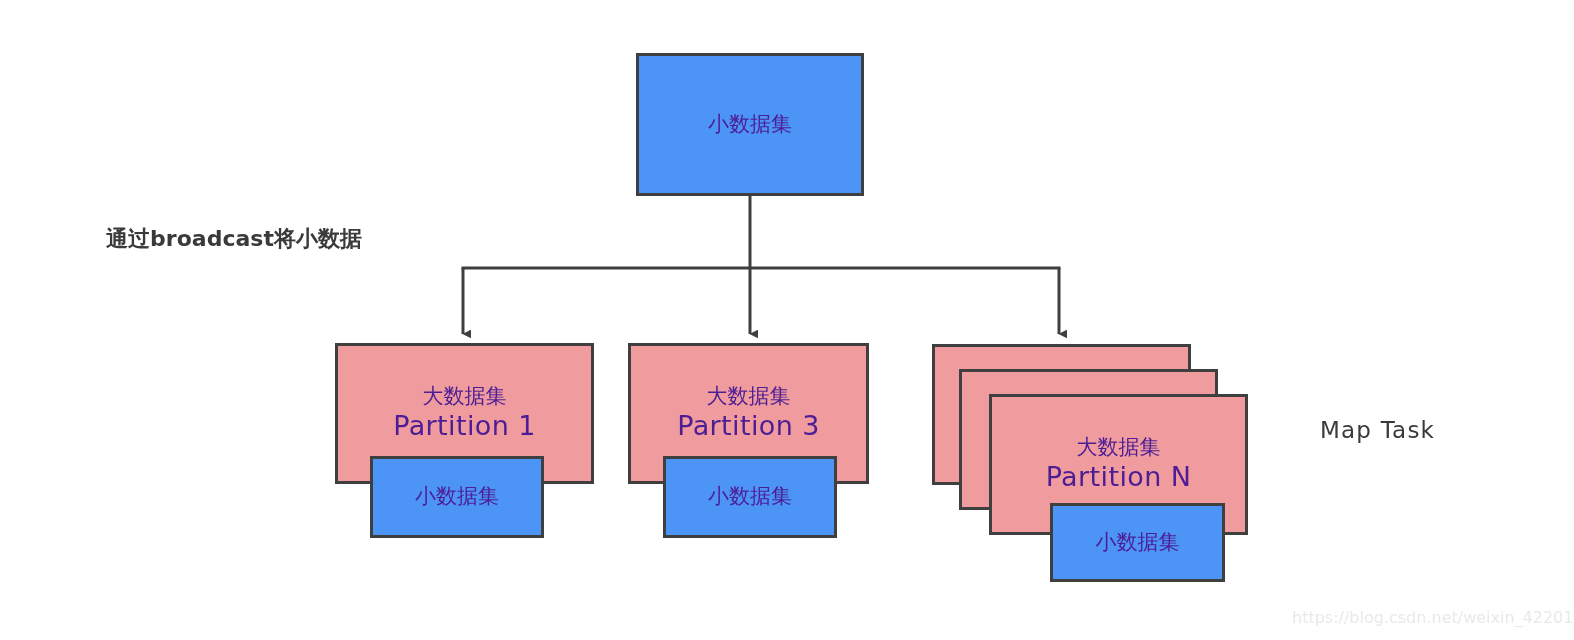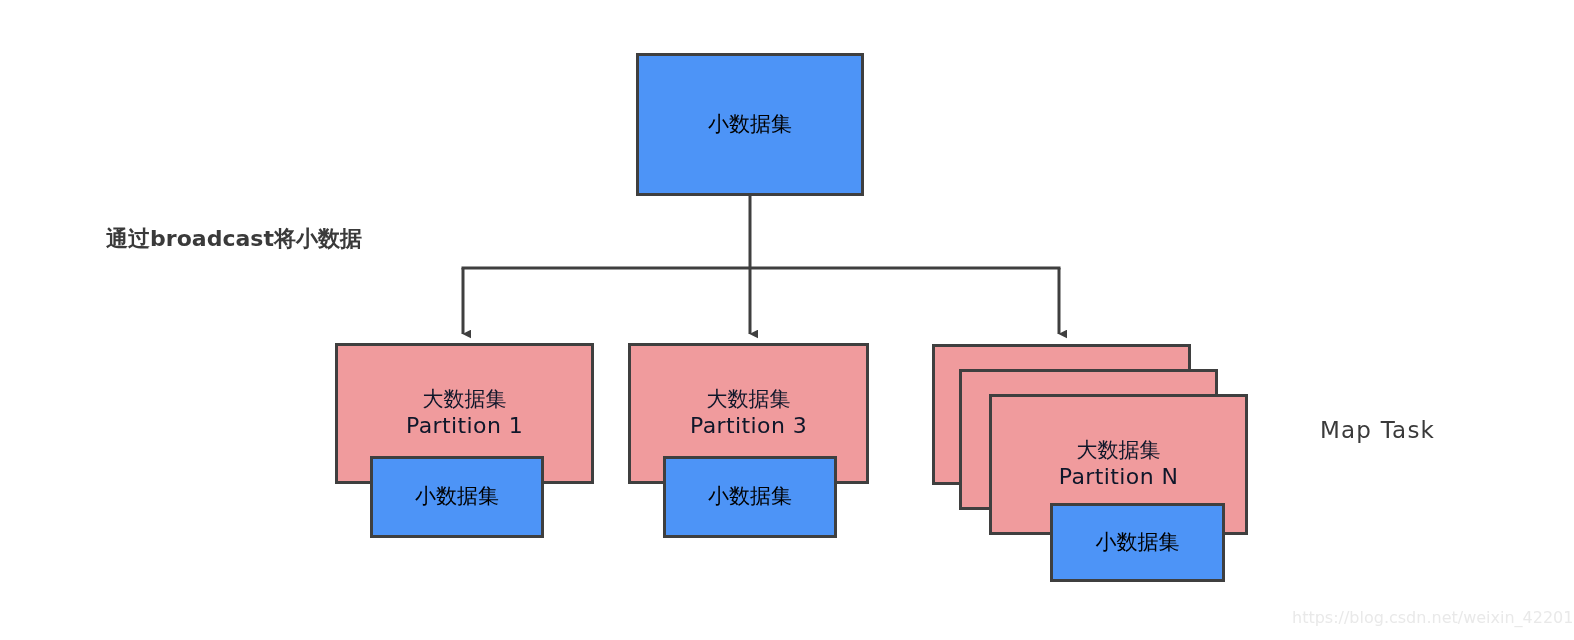"小数据集" .box-blue { color: #000000 -> #4c1d95 }
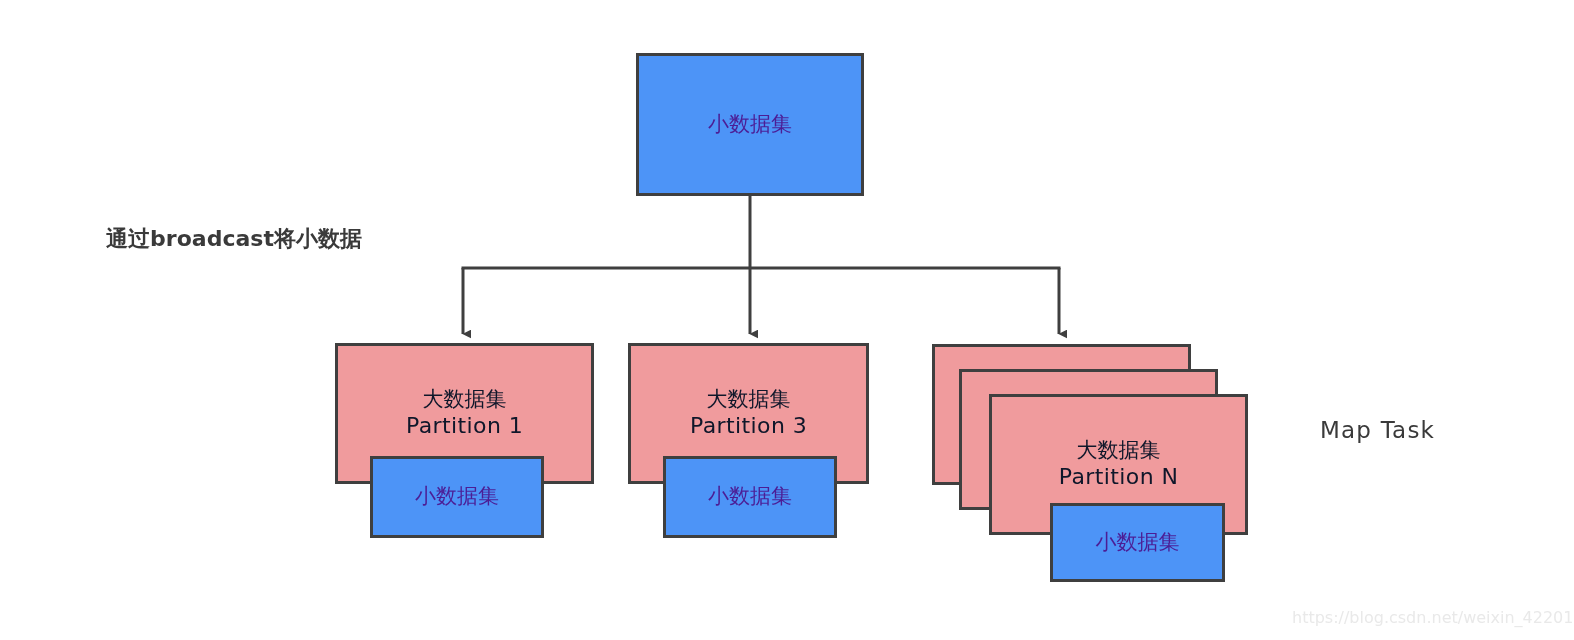"大数据集" .box-pink { color: #0f172a -> #4c1d95 }
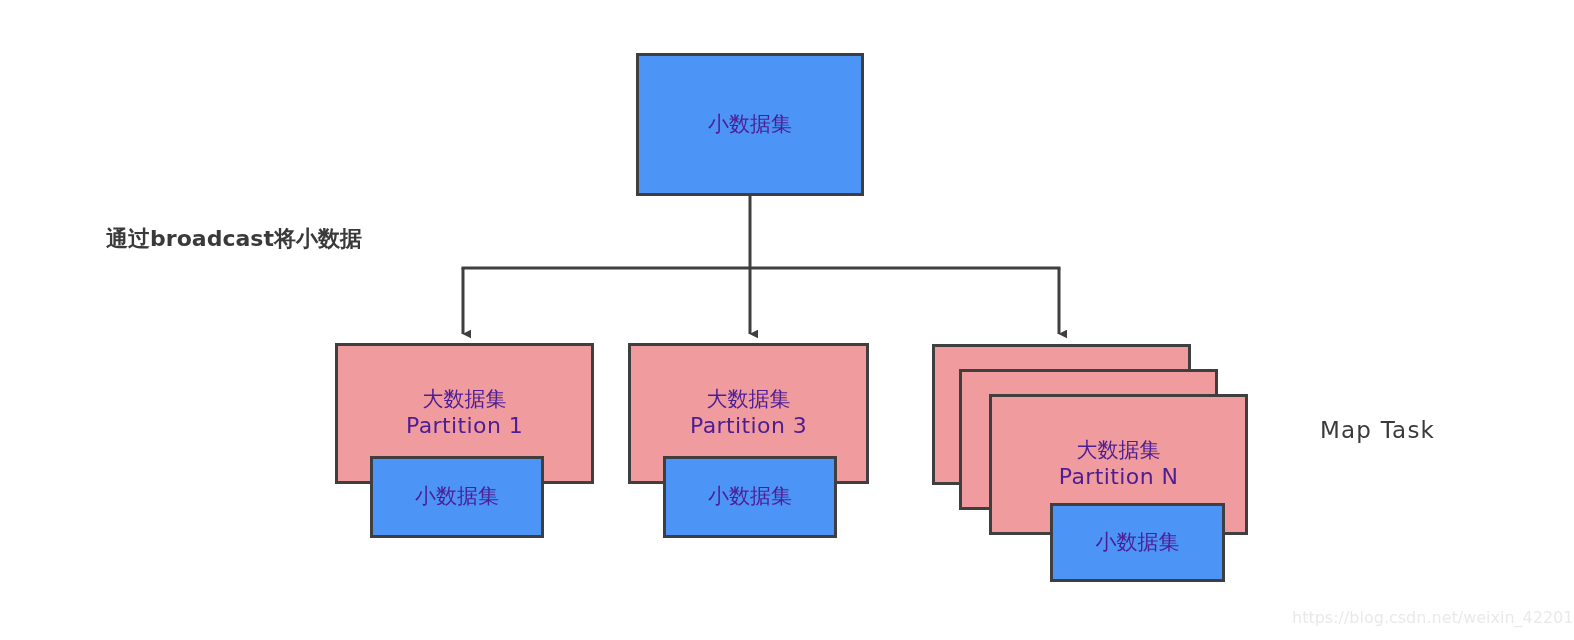"Partition 1" .lbl-en { font-size: 22px -> 27px }
